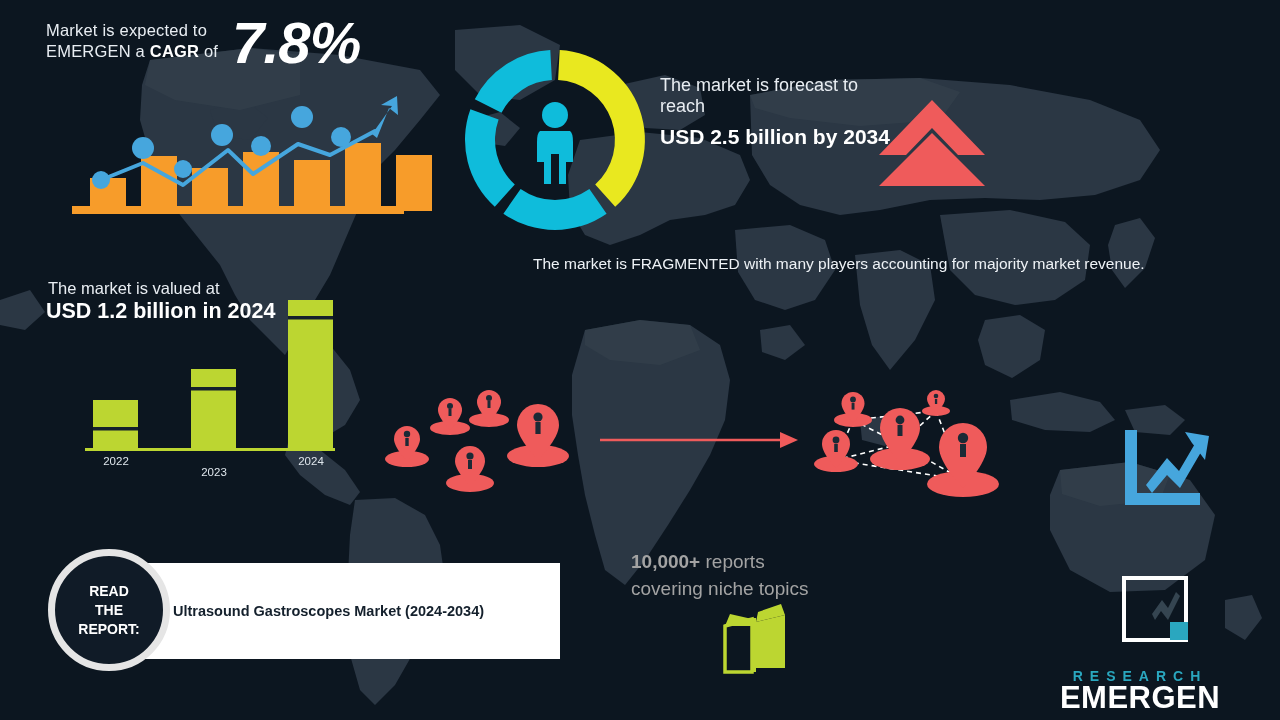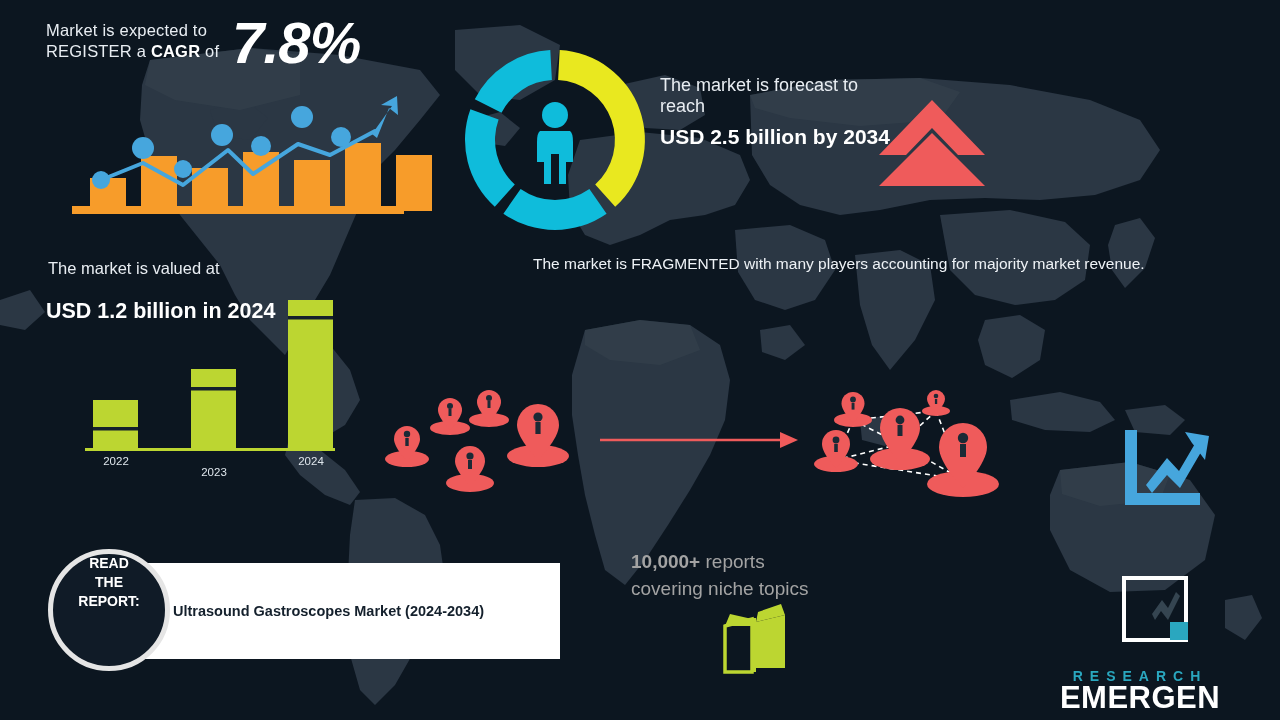"REGISTER a" span { text: REGISTER -> EMERGEN }
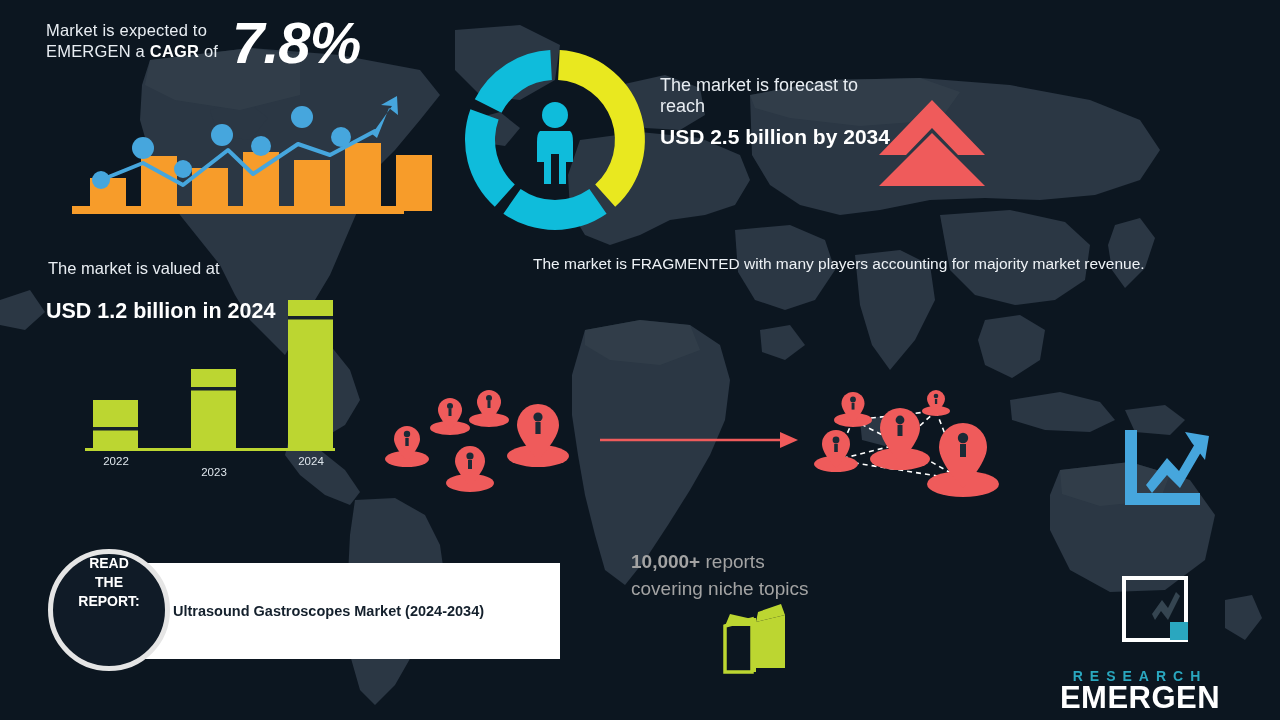"The market is valued at" .valued-lead { top: 258px -> 278px }
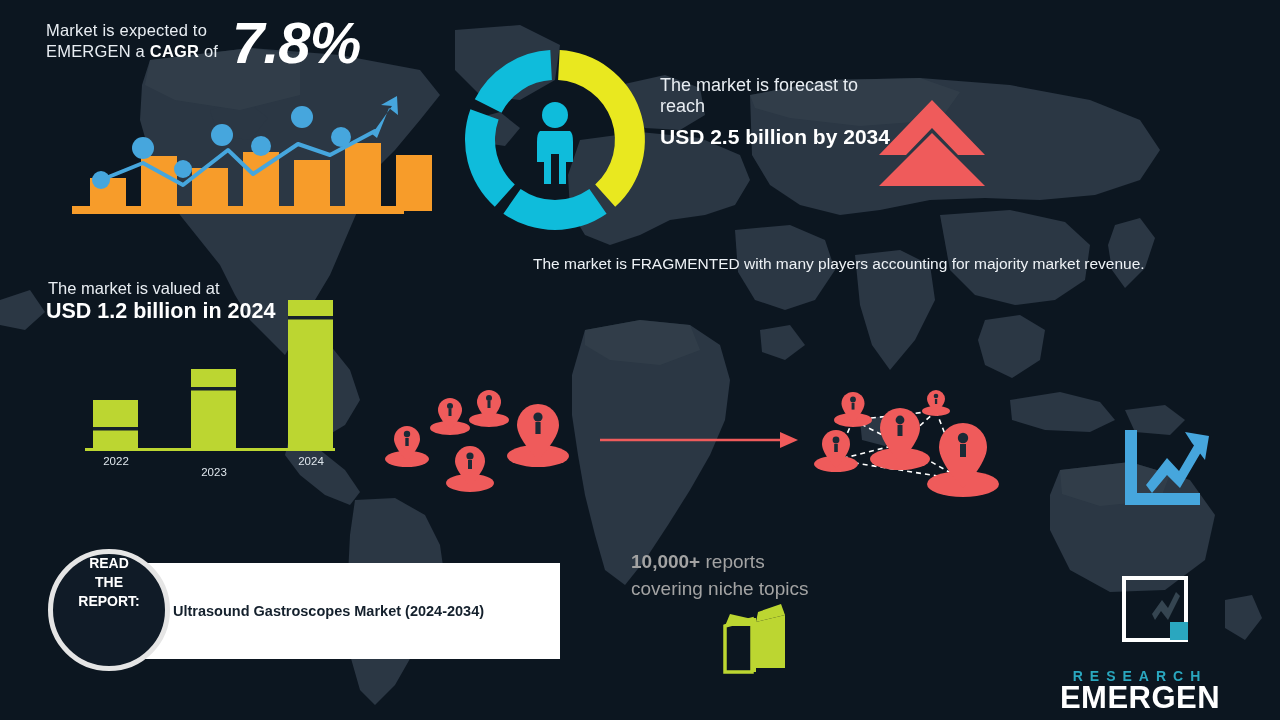"READ" .badge-circle { align-items: flex-start -> center; border: 5px solid #e5e5e5 -> 7px solid #e5e5e5 }
